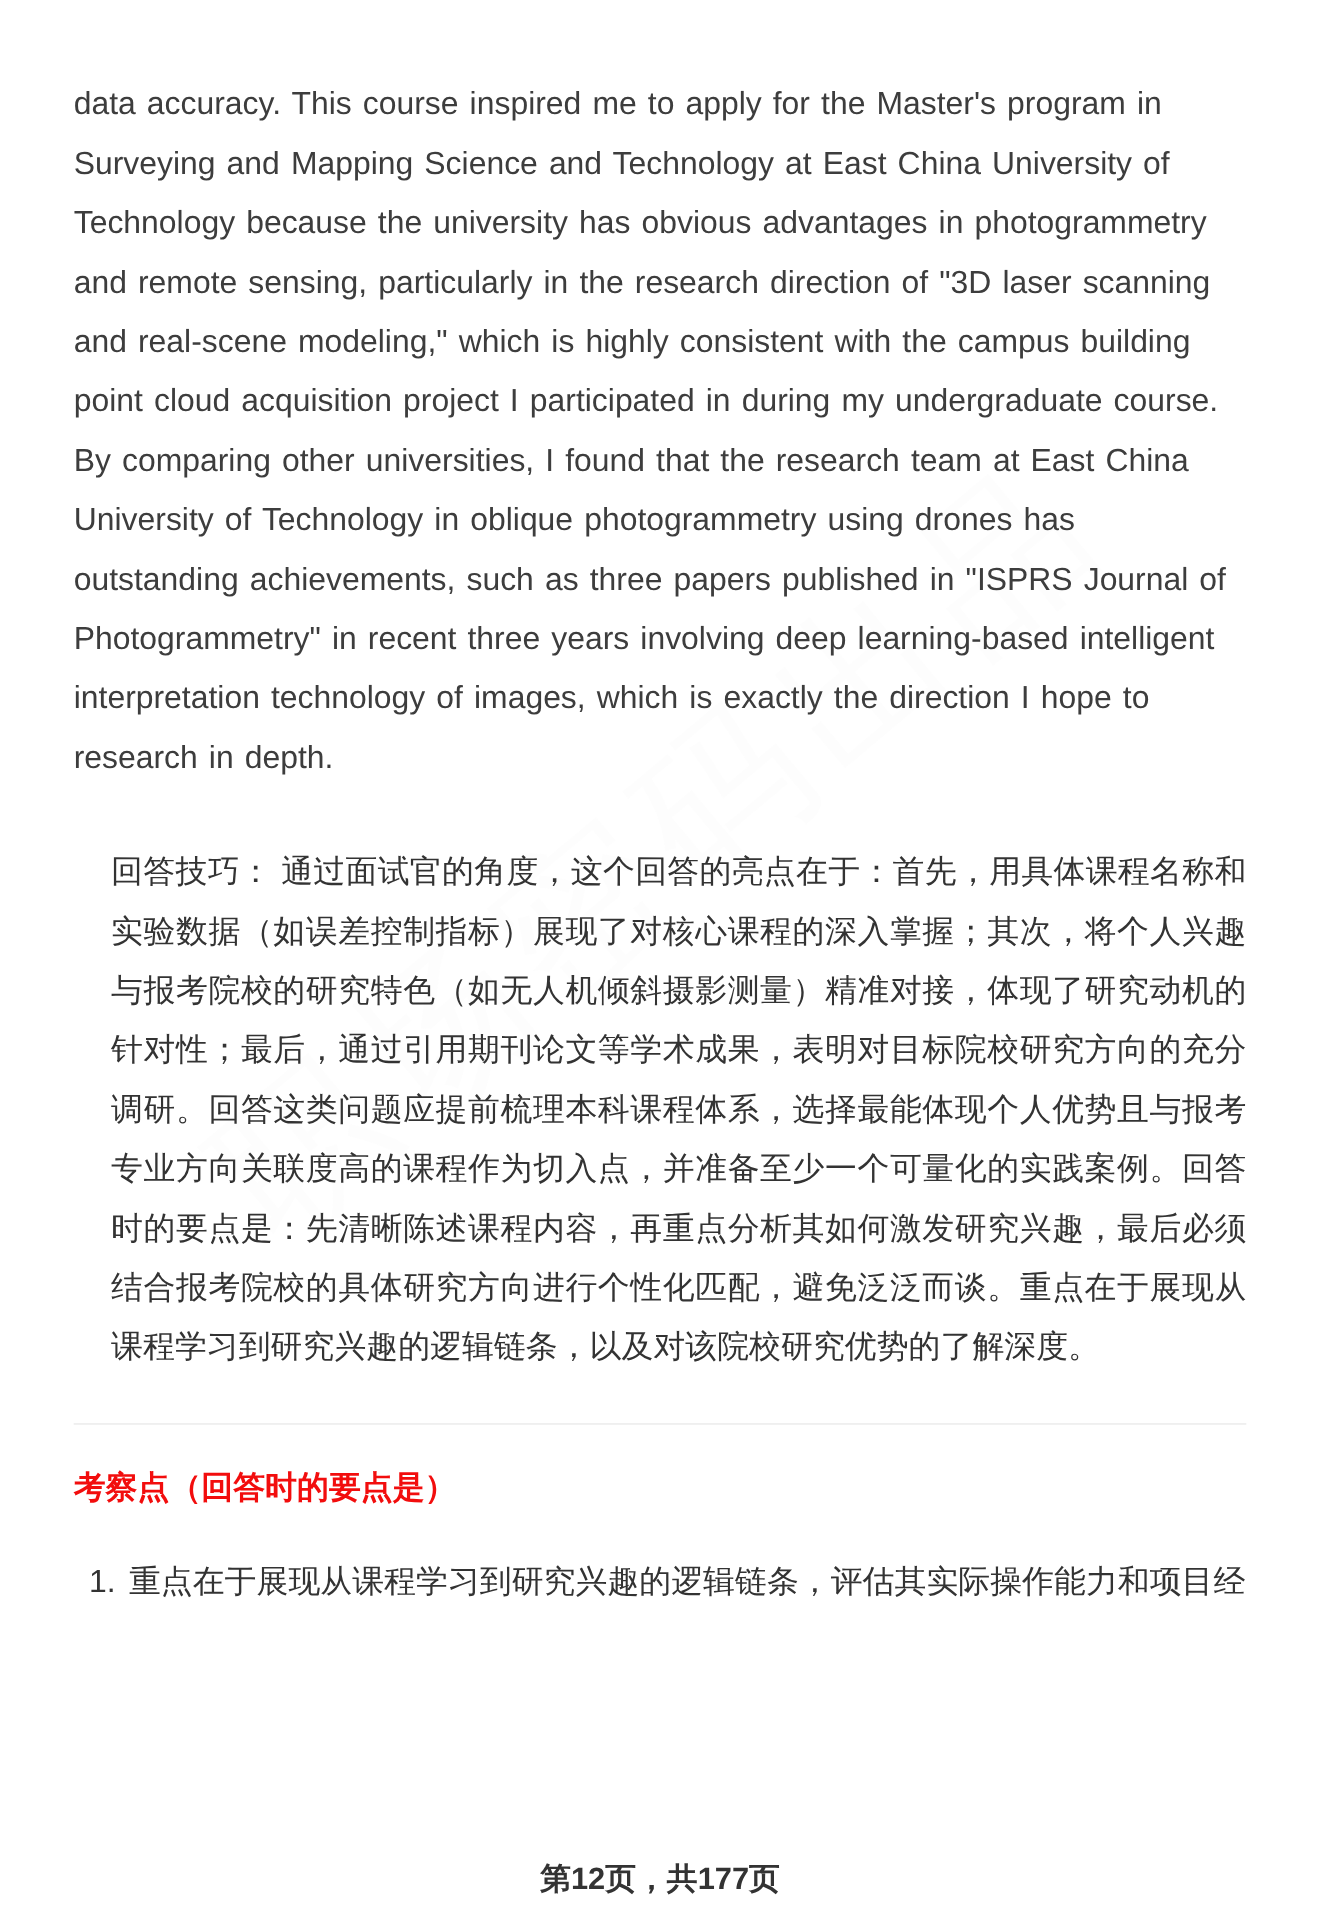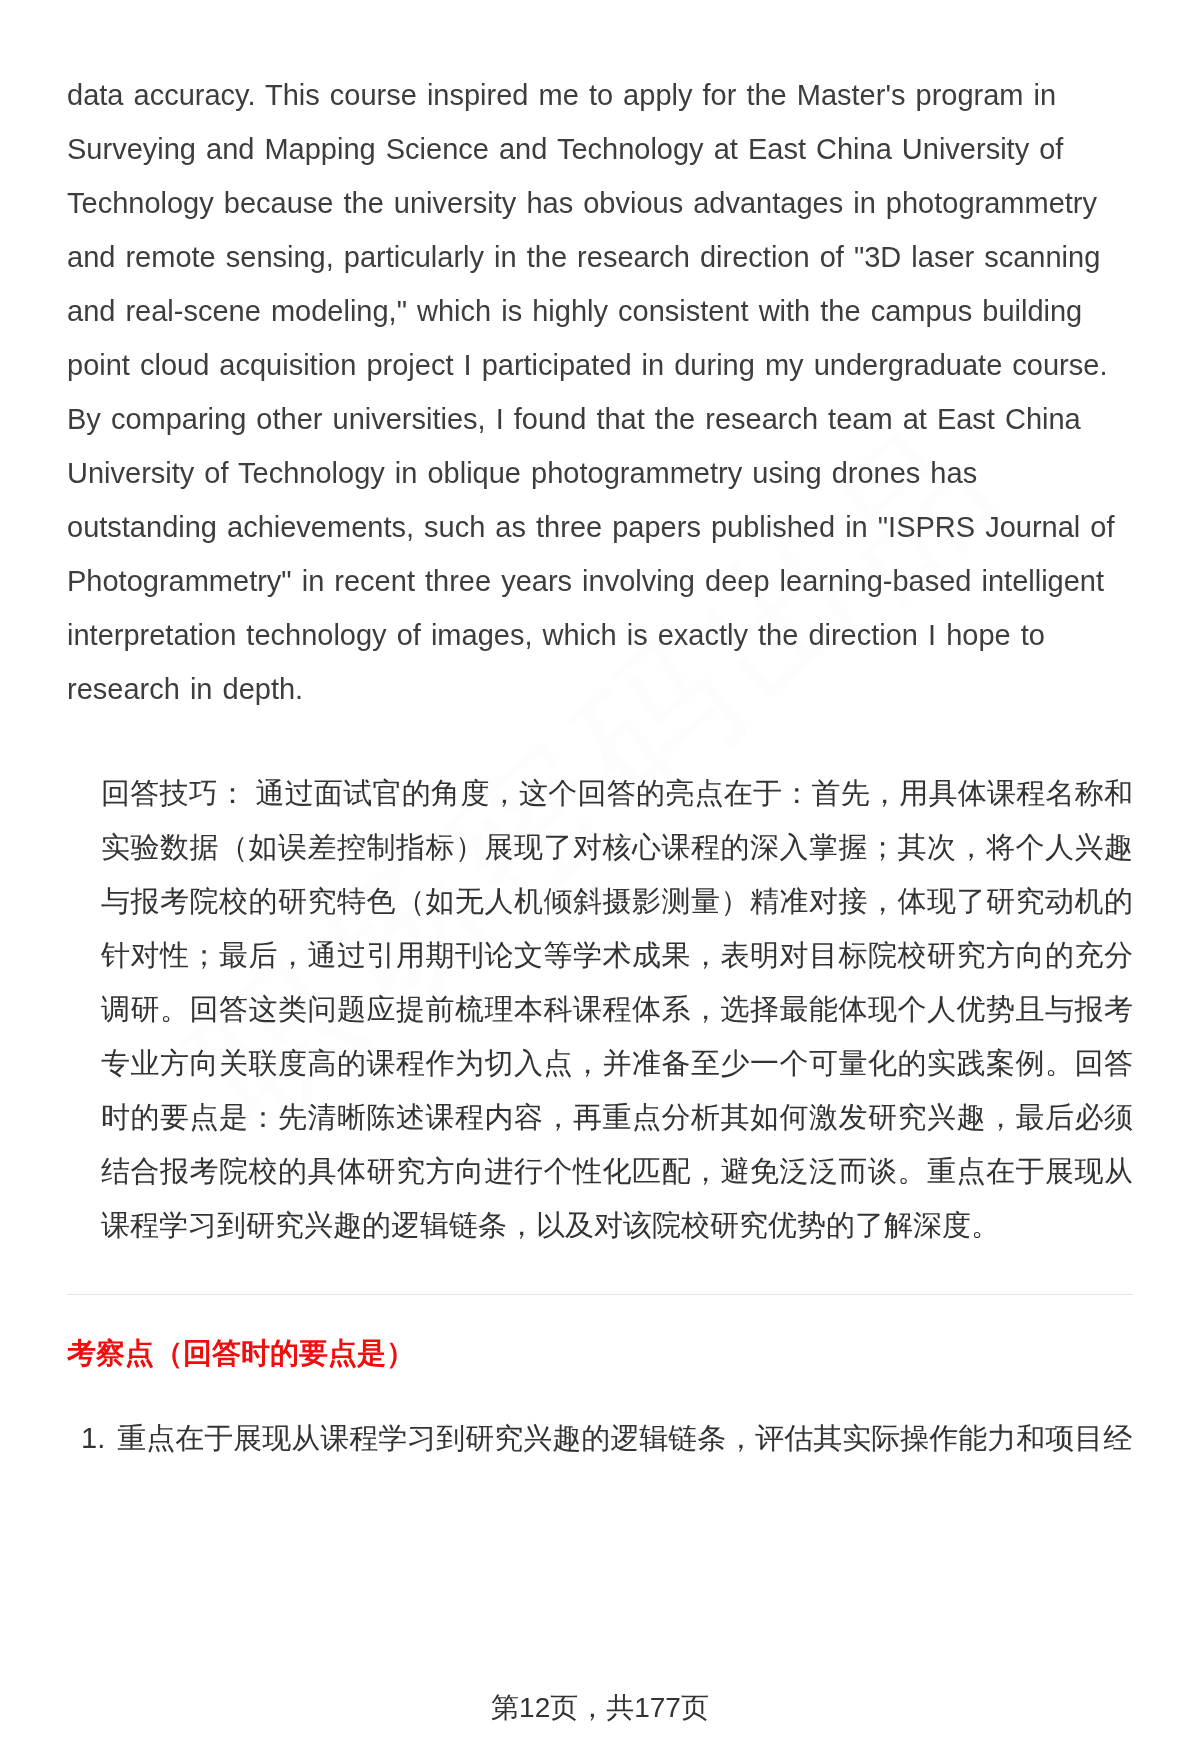"第12页，共177页" .footer { font-weight: none -> bold }
